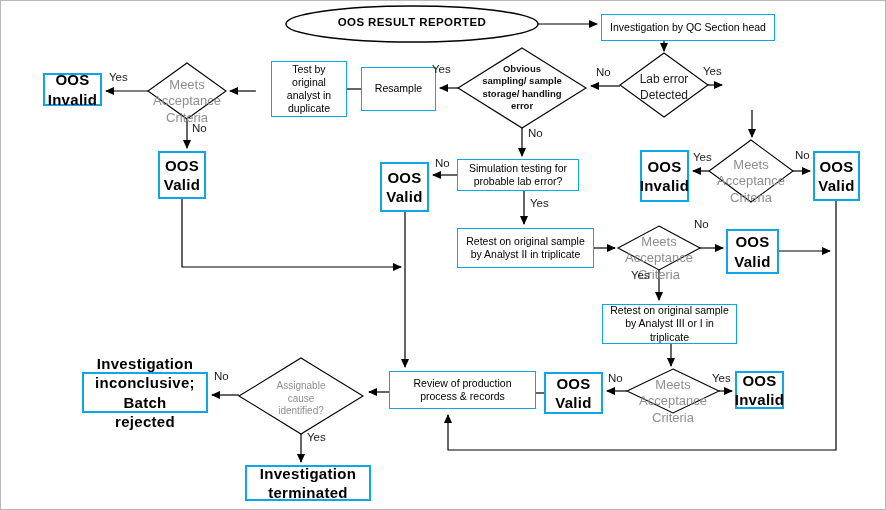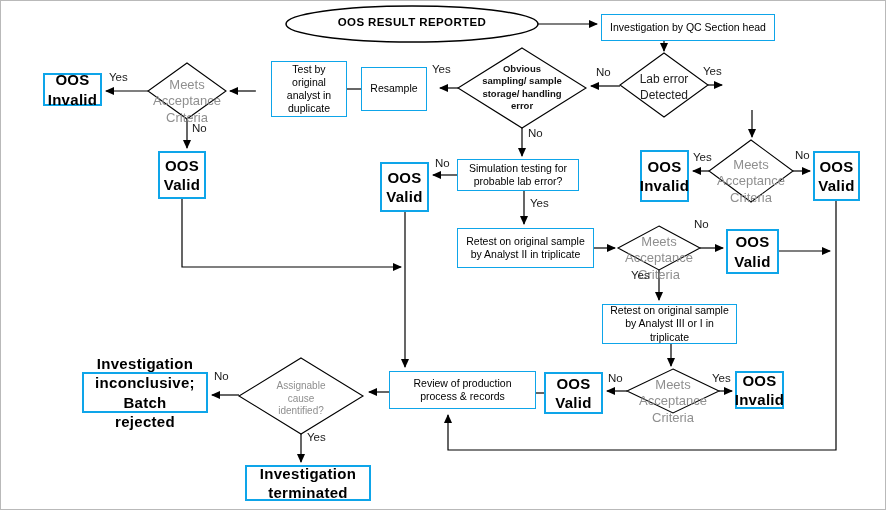"Resample" div.box { width: 66px -> 75px }
